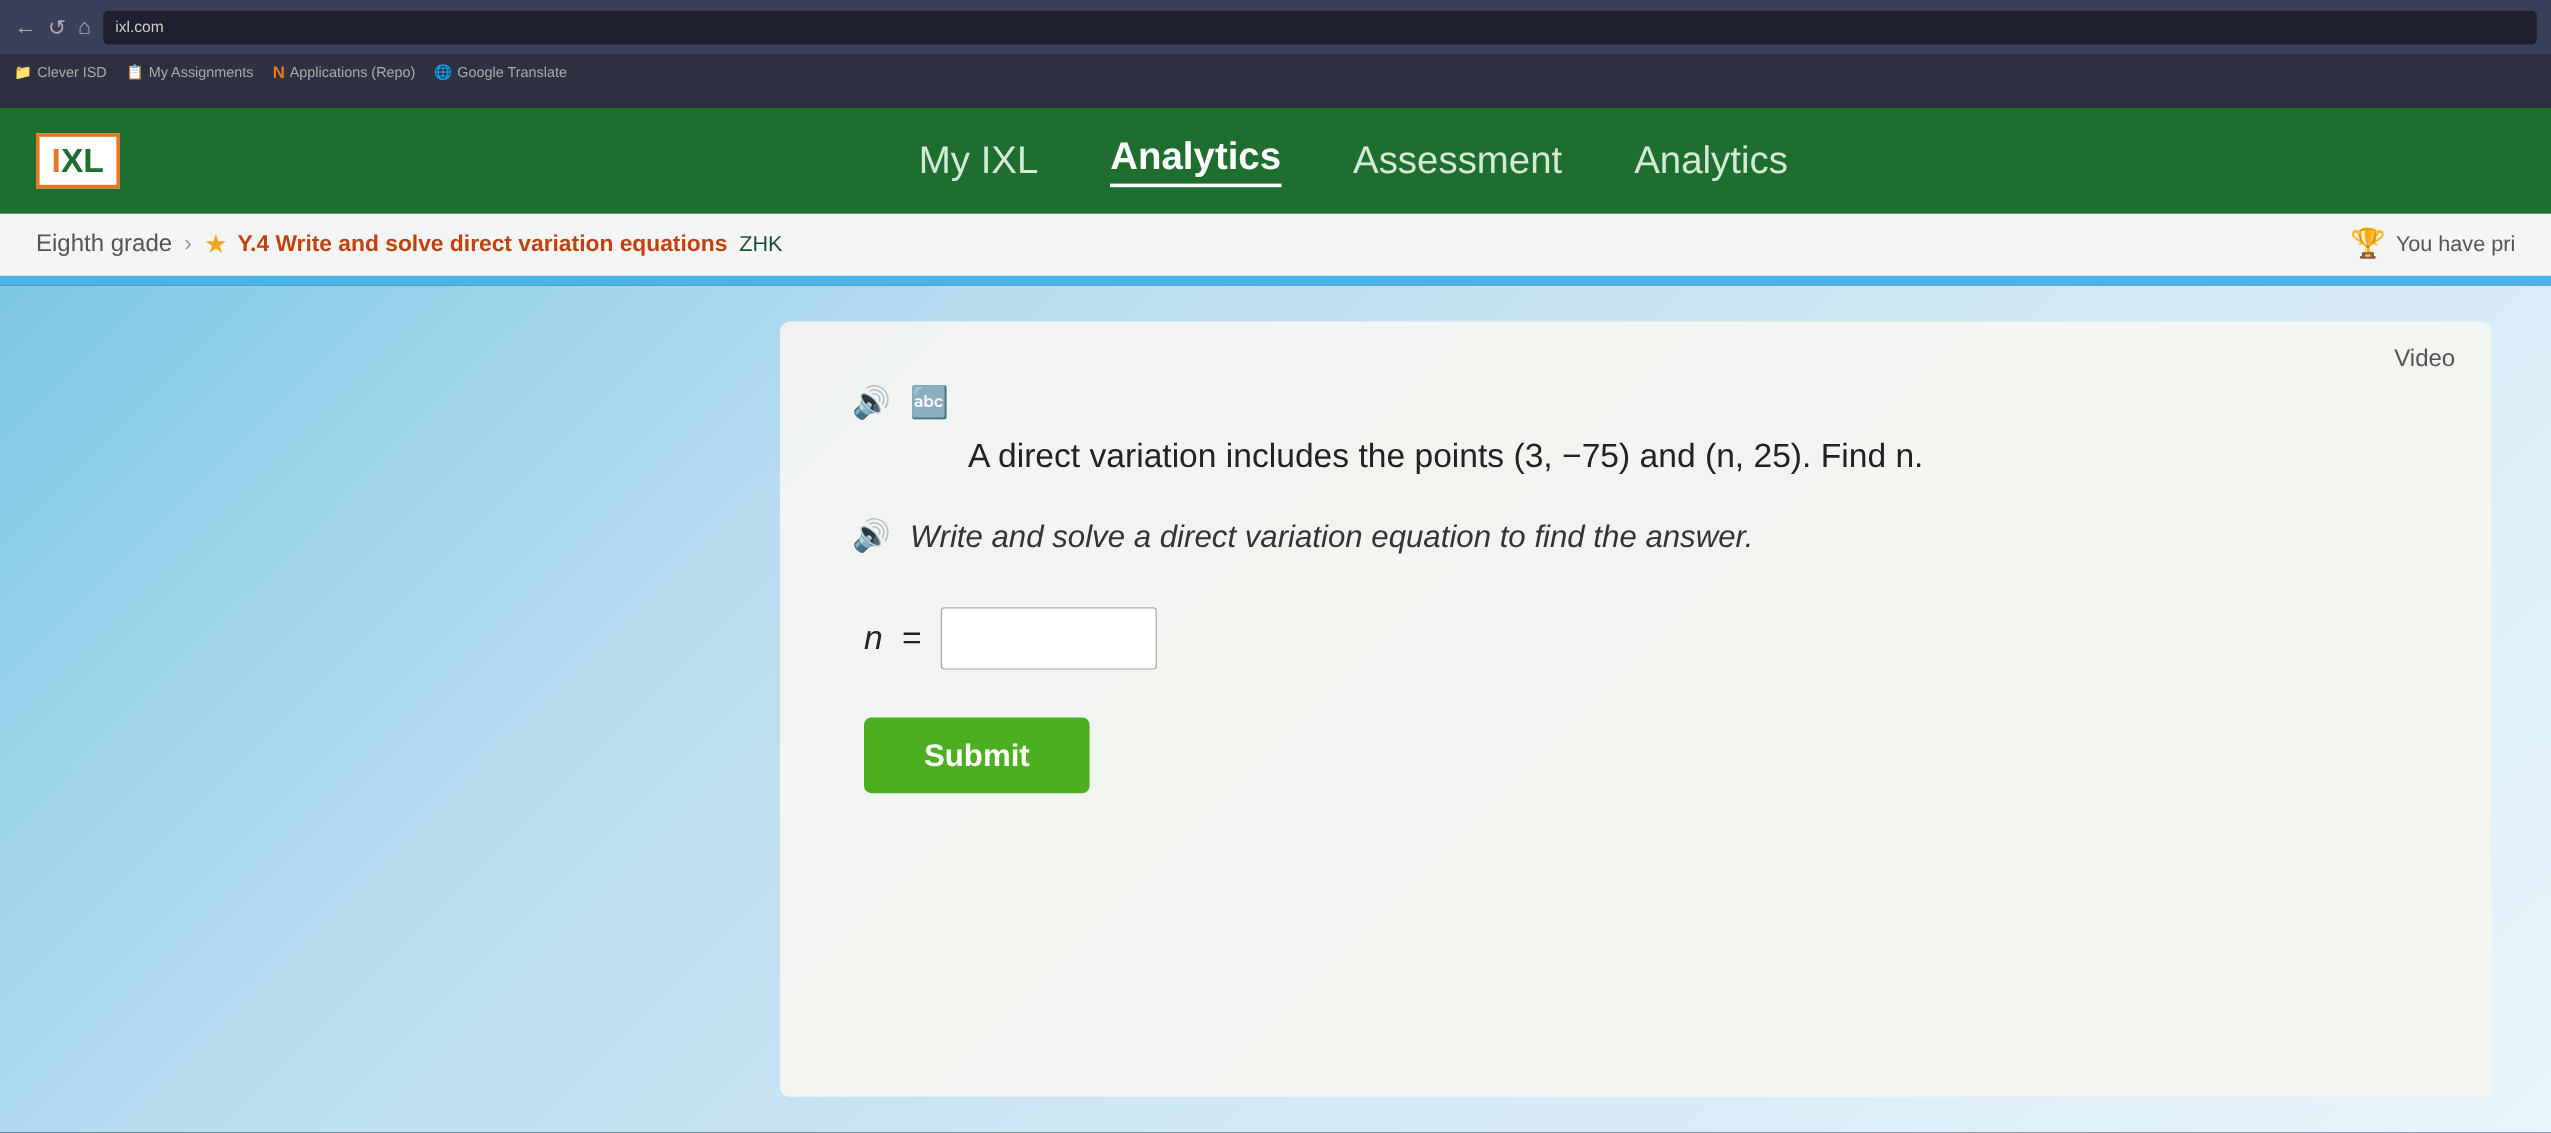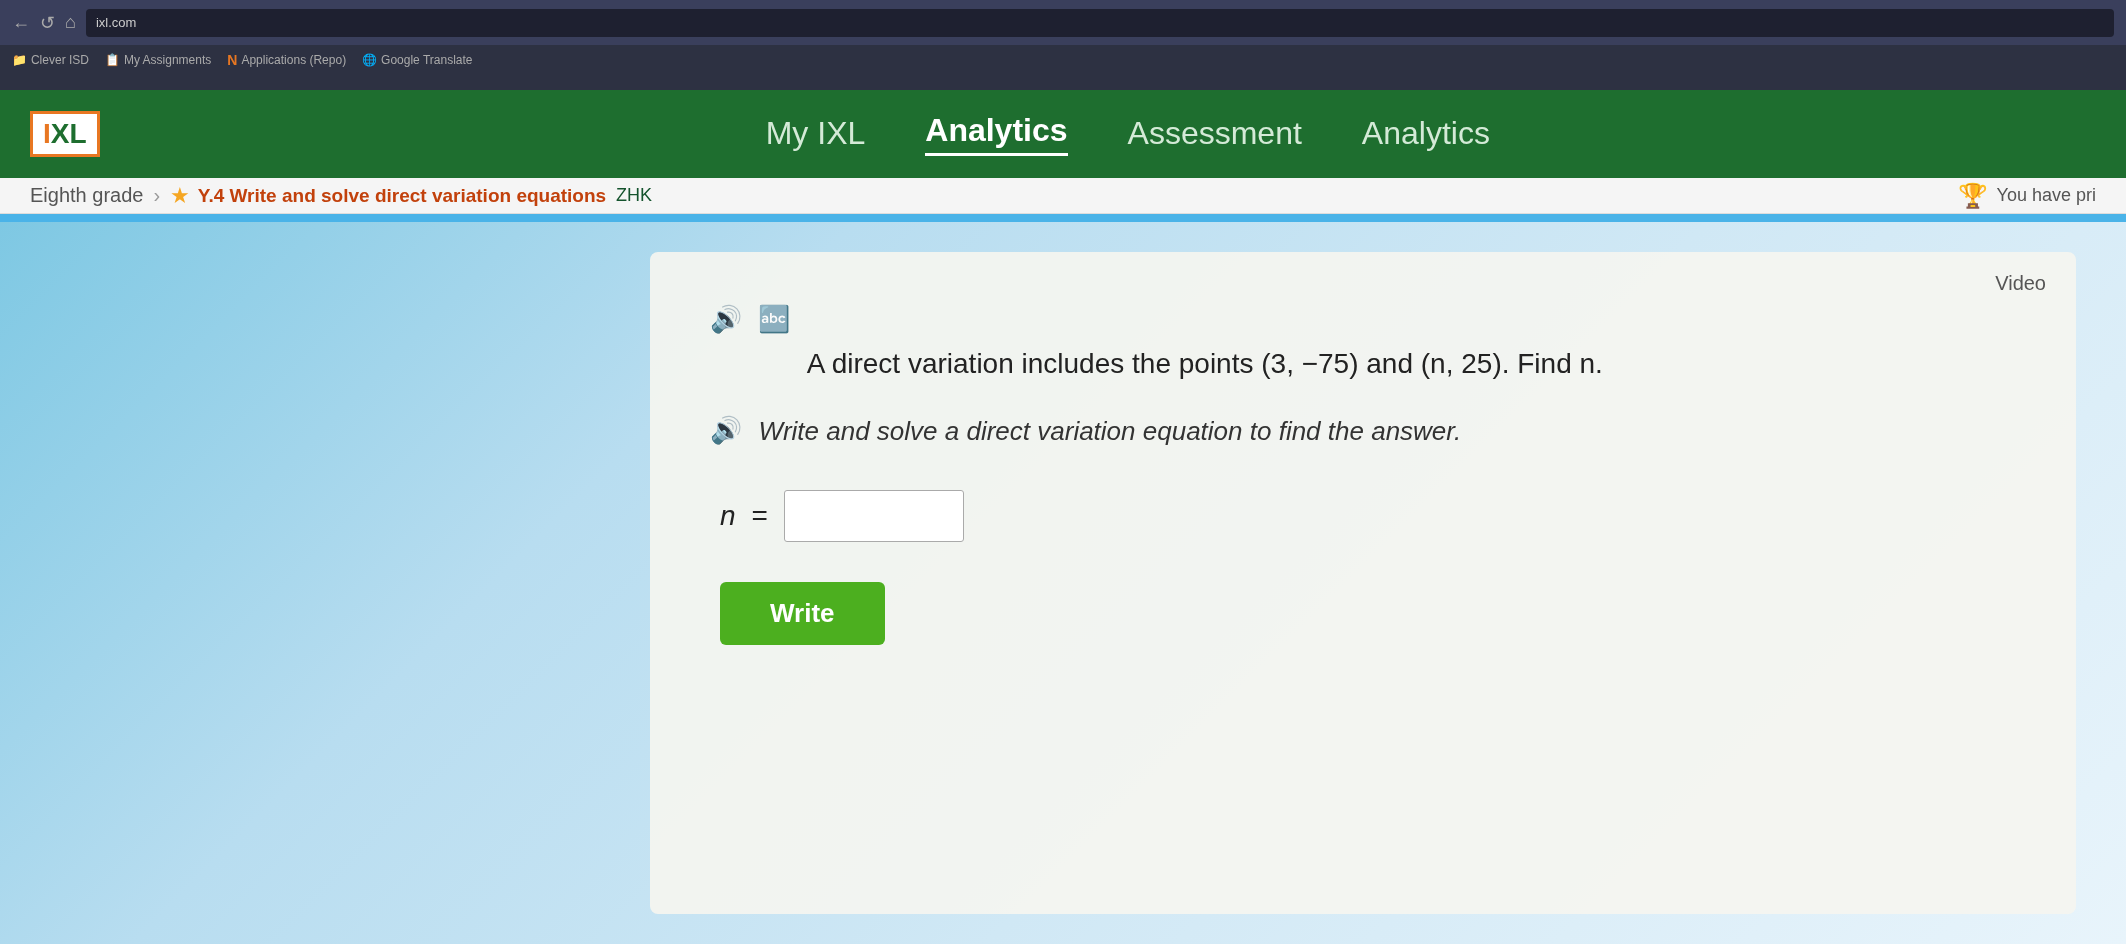"Eighth grade" .breadcrumb-bar { height: 36px -> 52px }
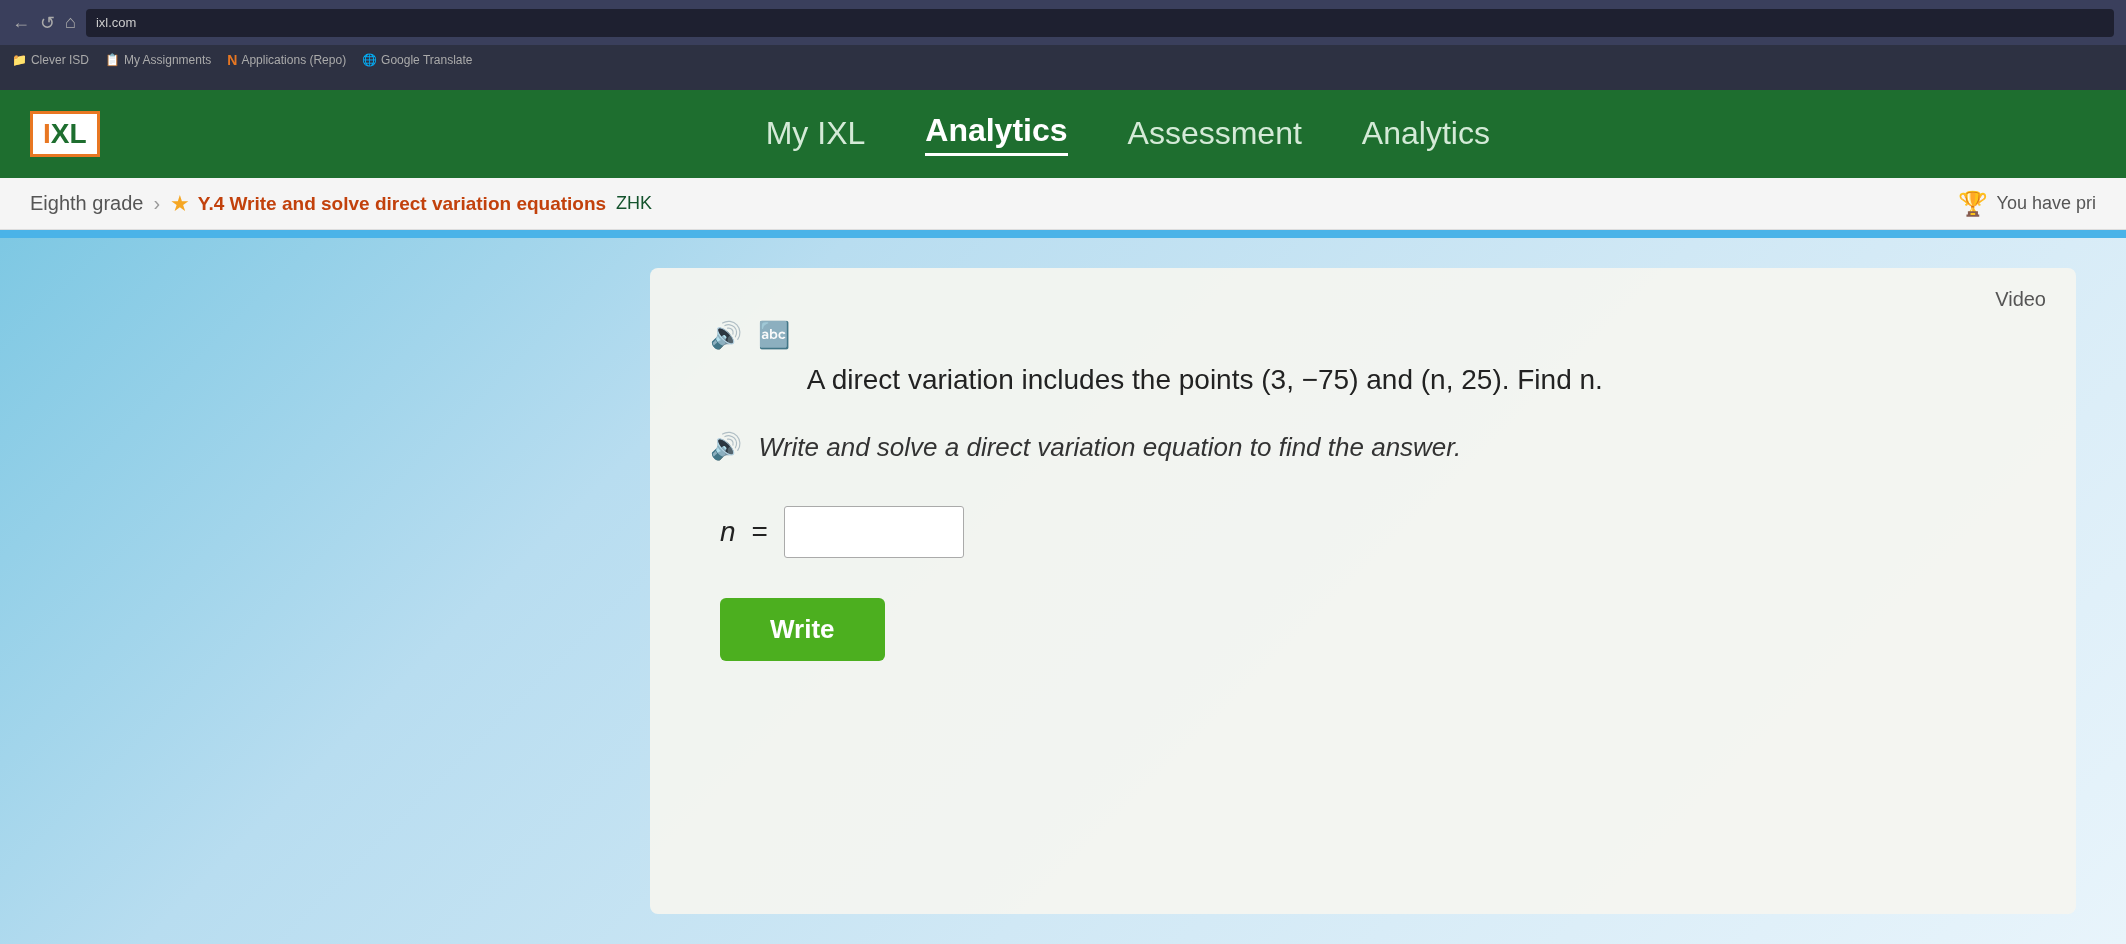"Write" button.submit-btn { text: Write -> Submit }
